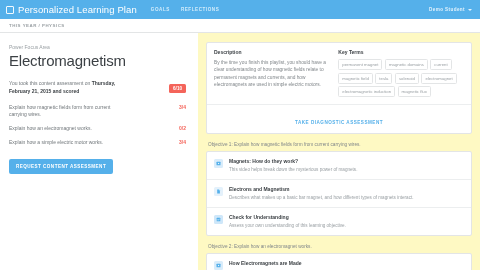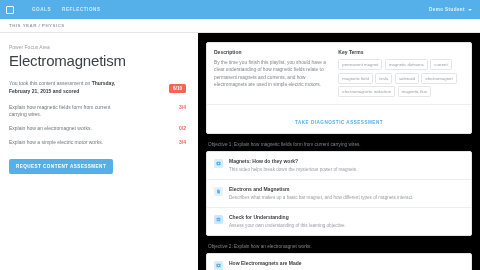"Personalized Learning Plan" div.brand-text { html: none -> <div>Personalized Learning Plan</div> }
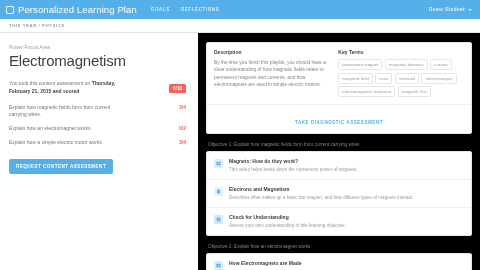"Electromagnetism" .page { background: #000000 -> #fef9c3 }
